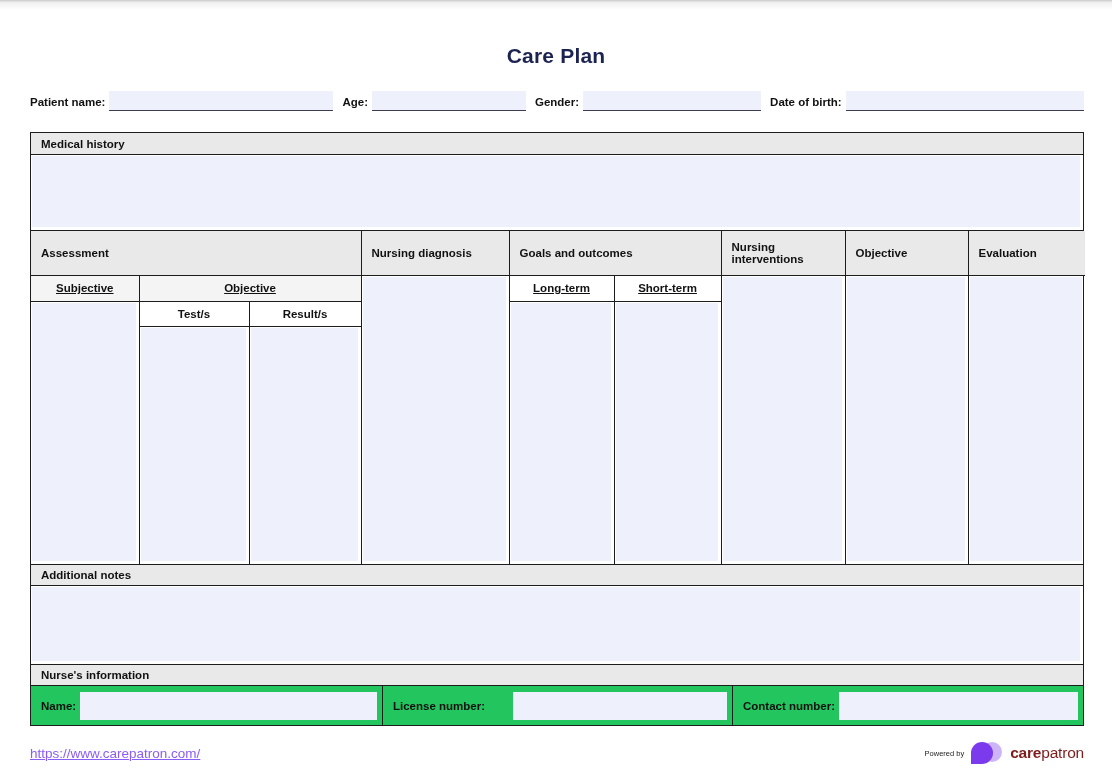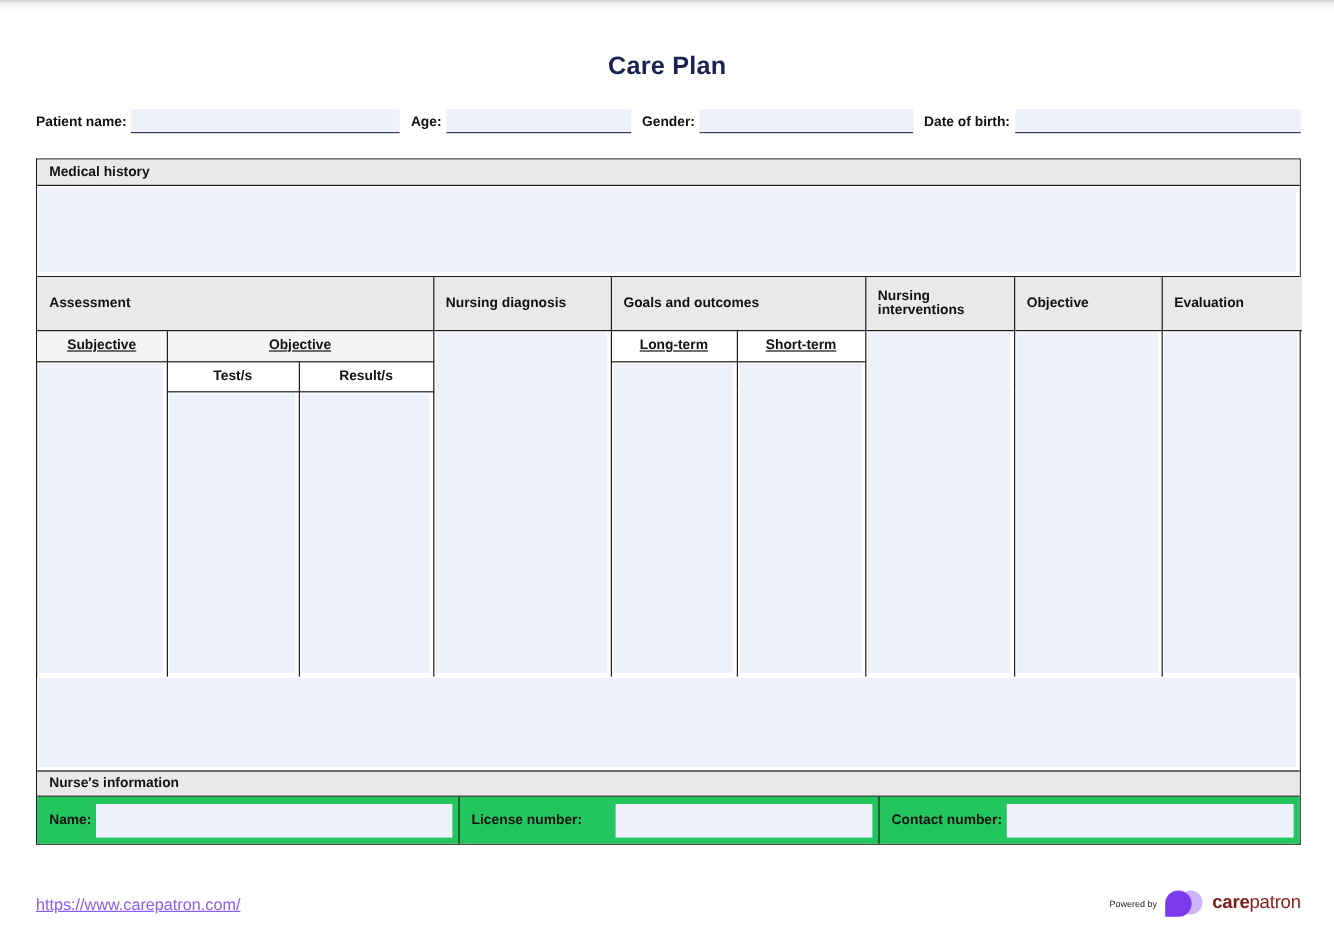"Additional notes" div.section-header { html: none -> <div> <span>Additional notes</span> </div> }
